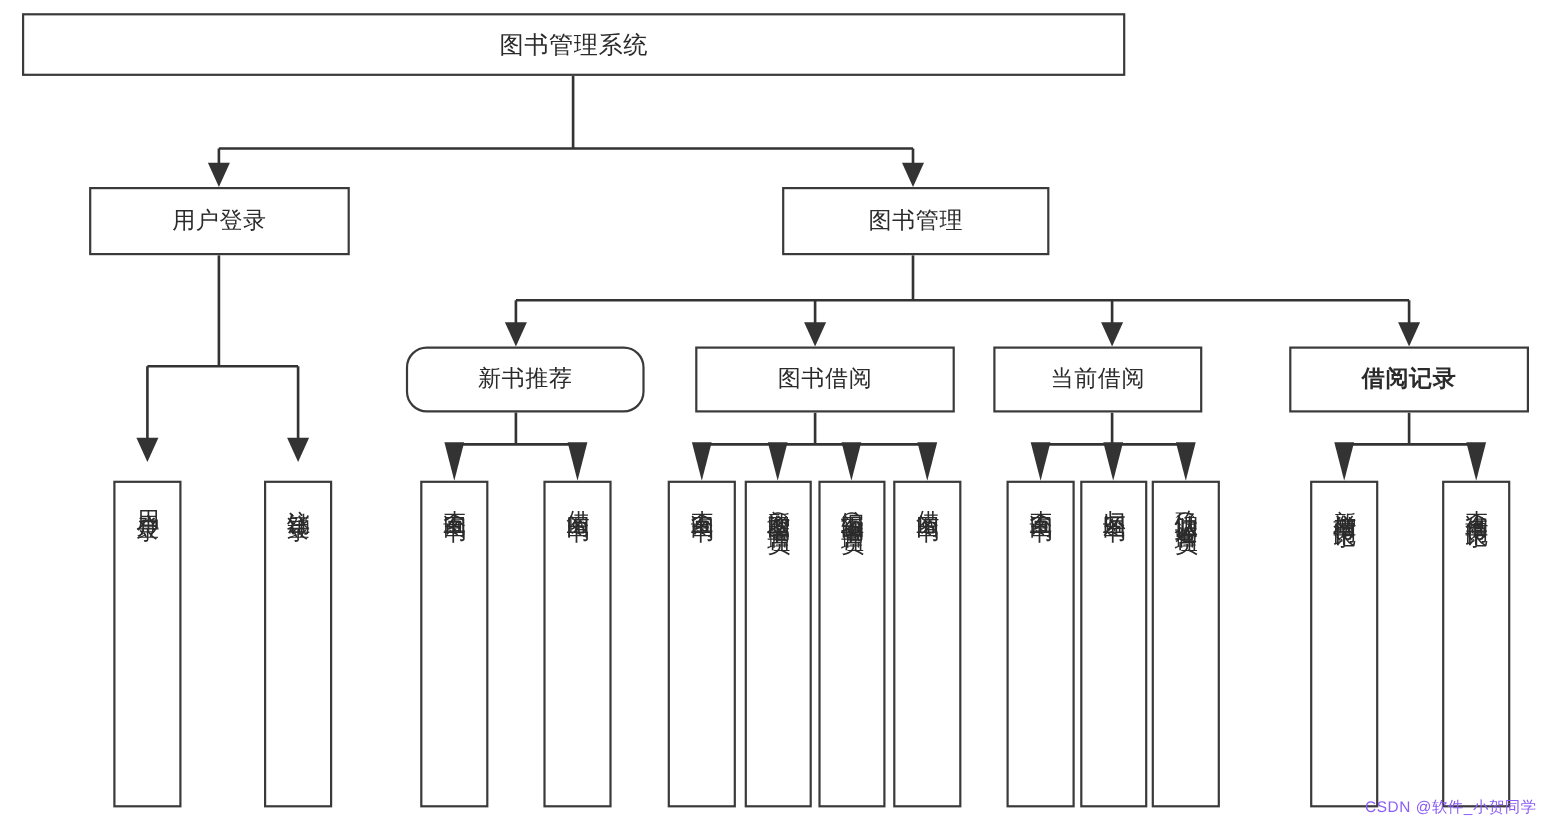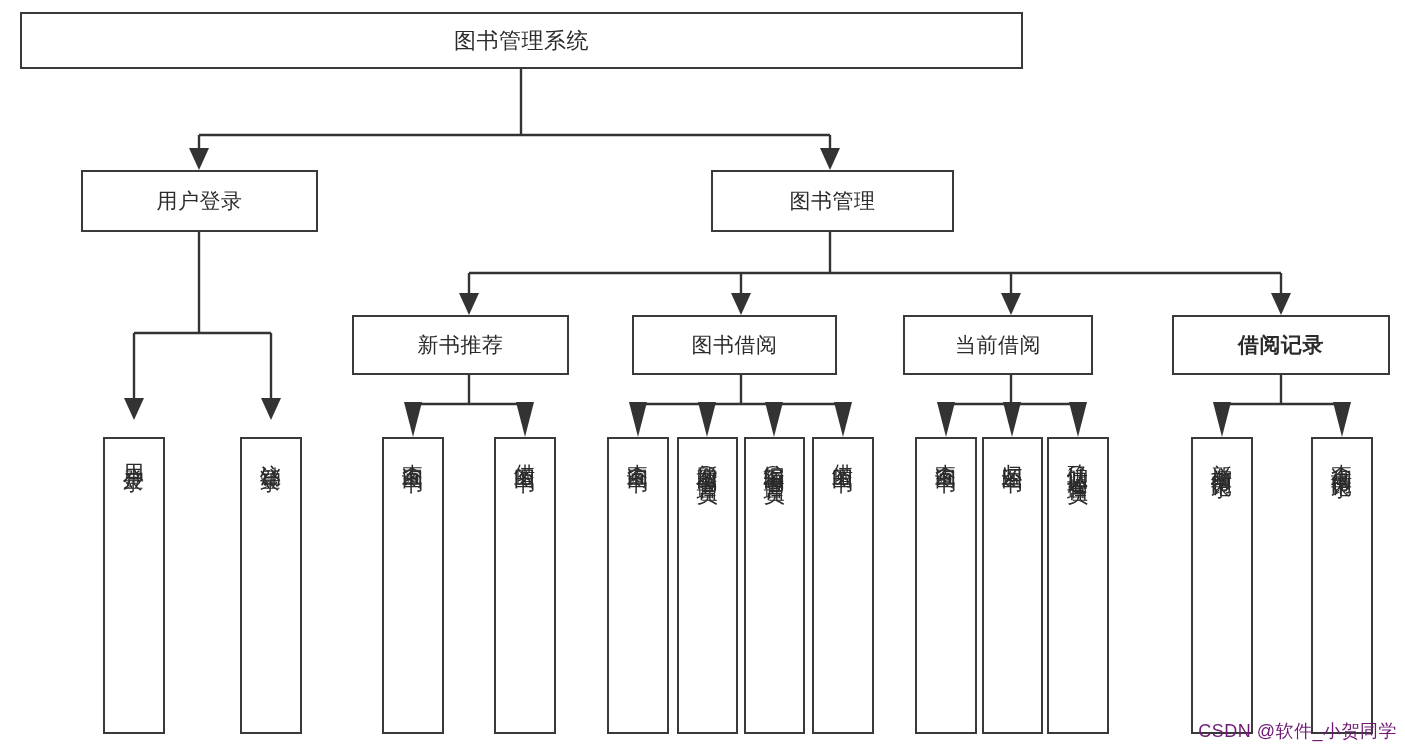"新书推荐" div.node { border-radius: none -> 19px; left: 352px -> 369px }
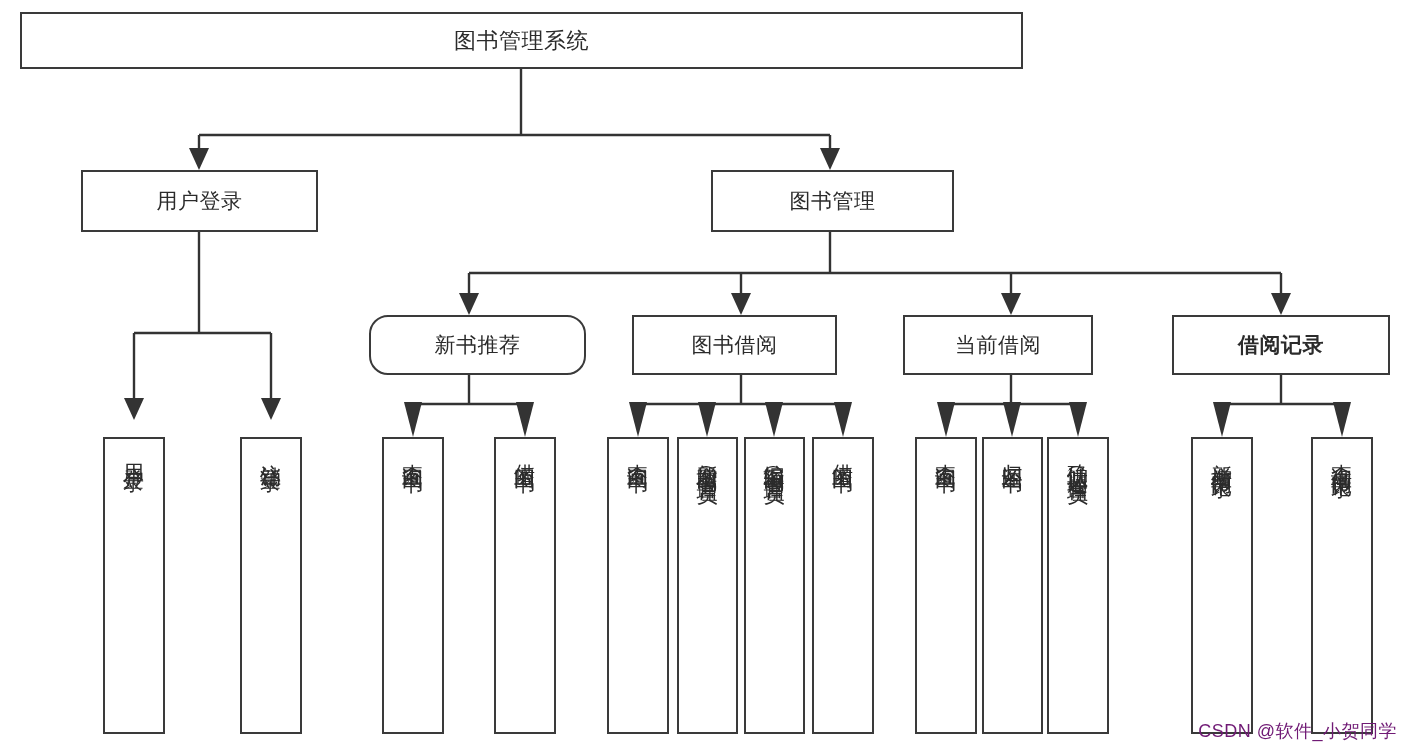"图书借阅" div.node { width: 205px -> 236px }
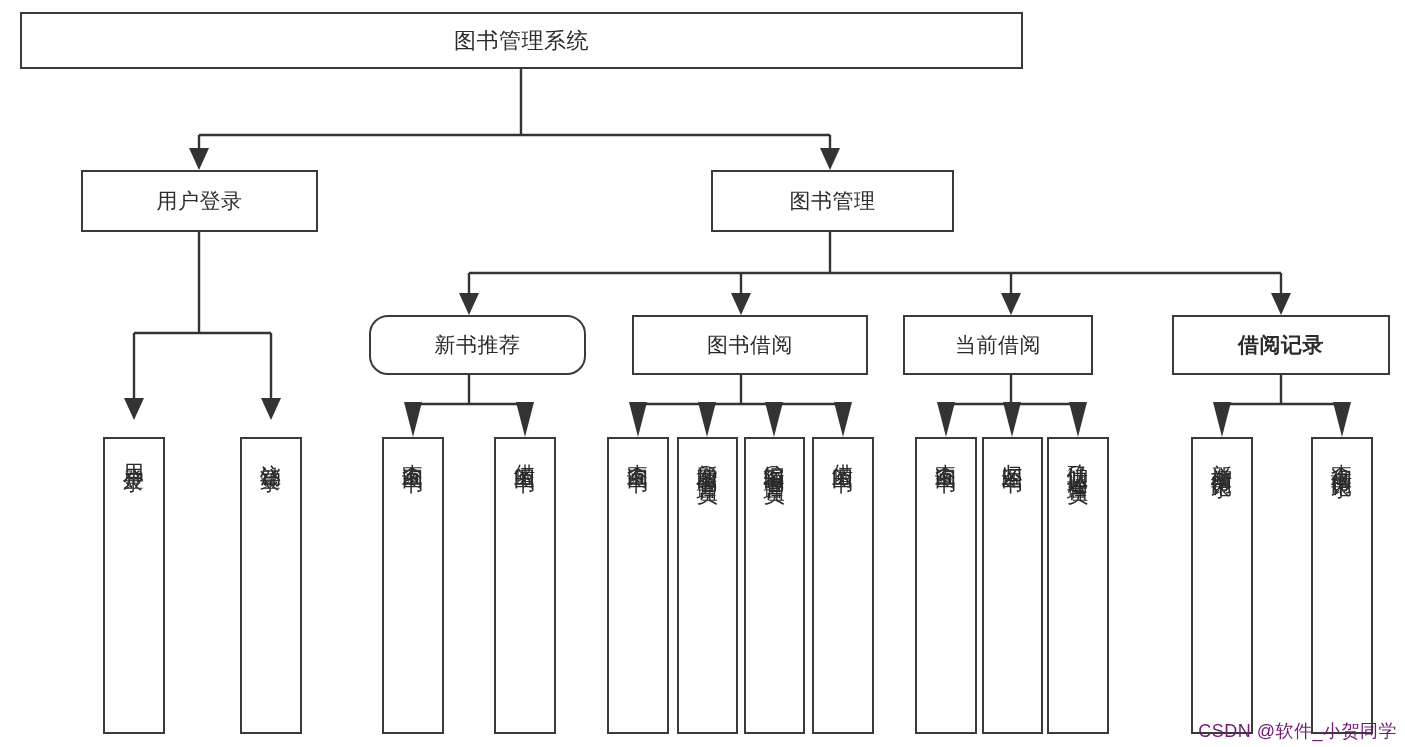"CSDN @软件_小贺同学" .watermark { color: #701a75 -> #8b5cf6; font-size: 18px -> 14px }
